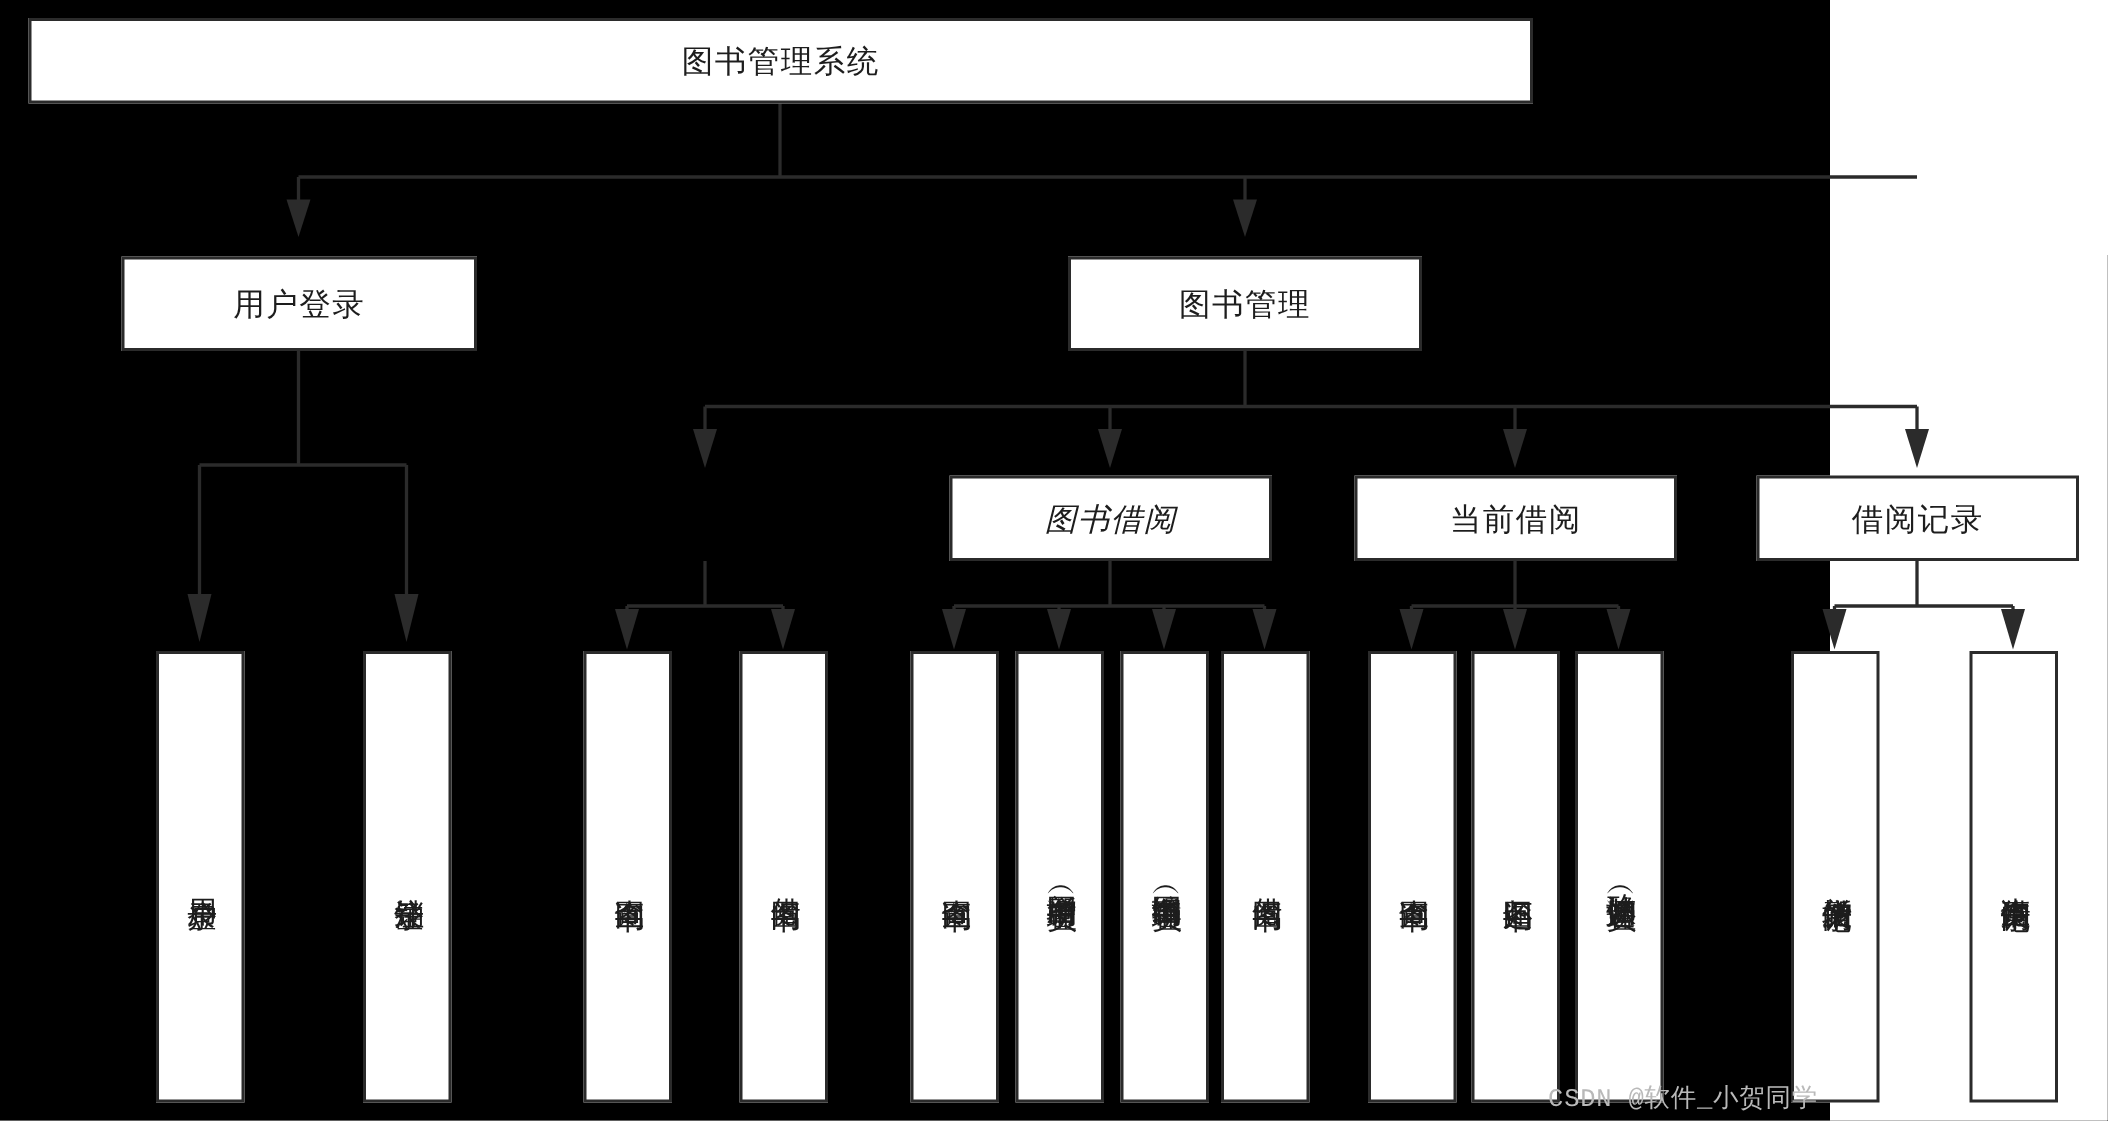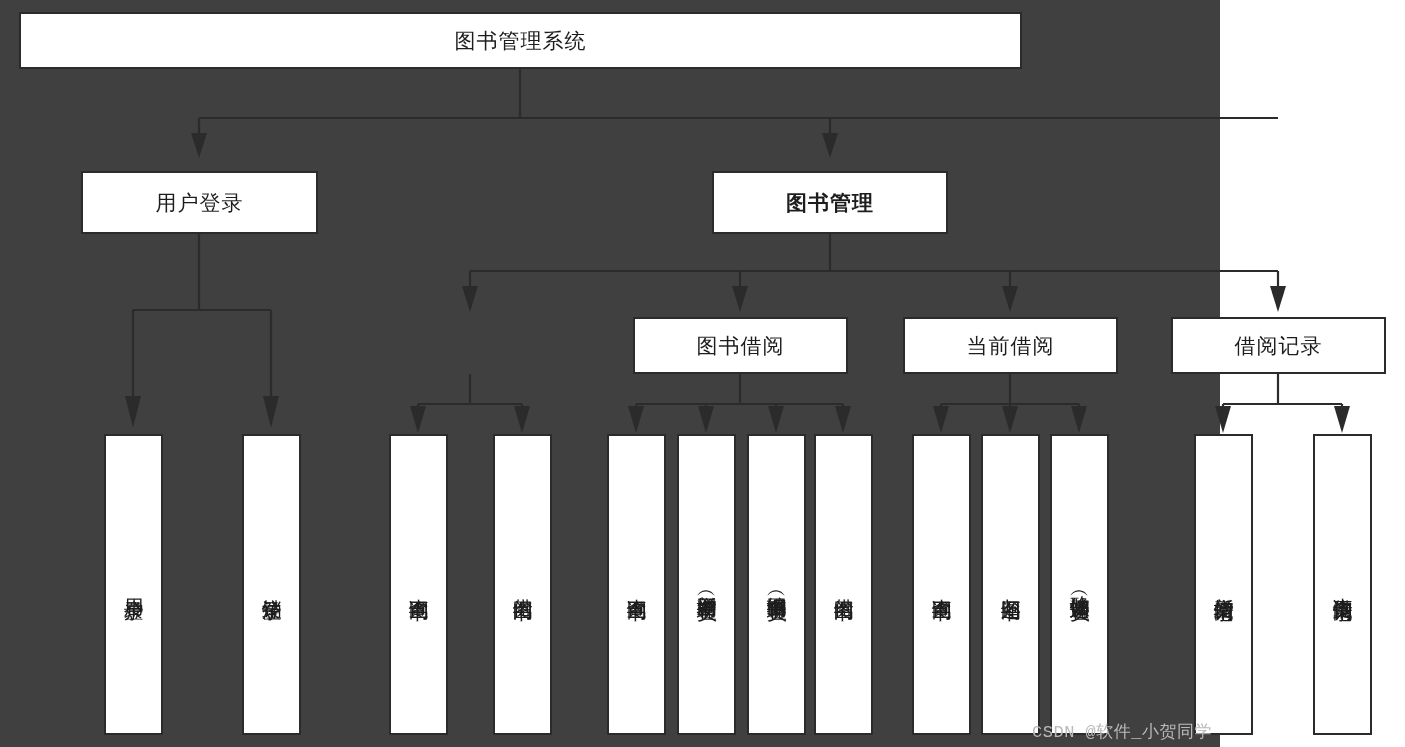"图书管理系统" #diagram-root { background: #404040 -> #000000 }
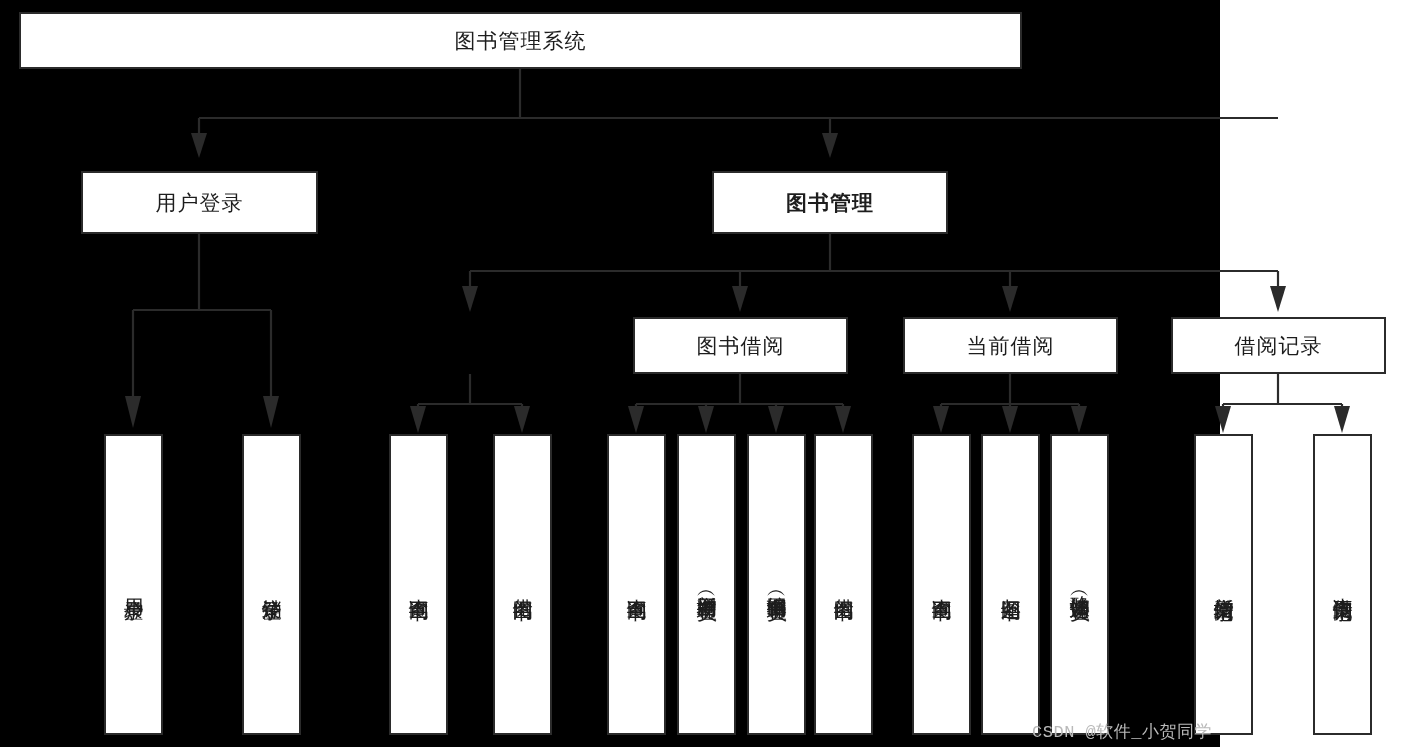"图书管理" div.hnode { font-weight: bold -> none }
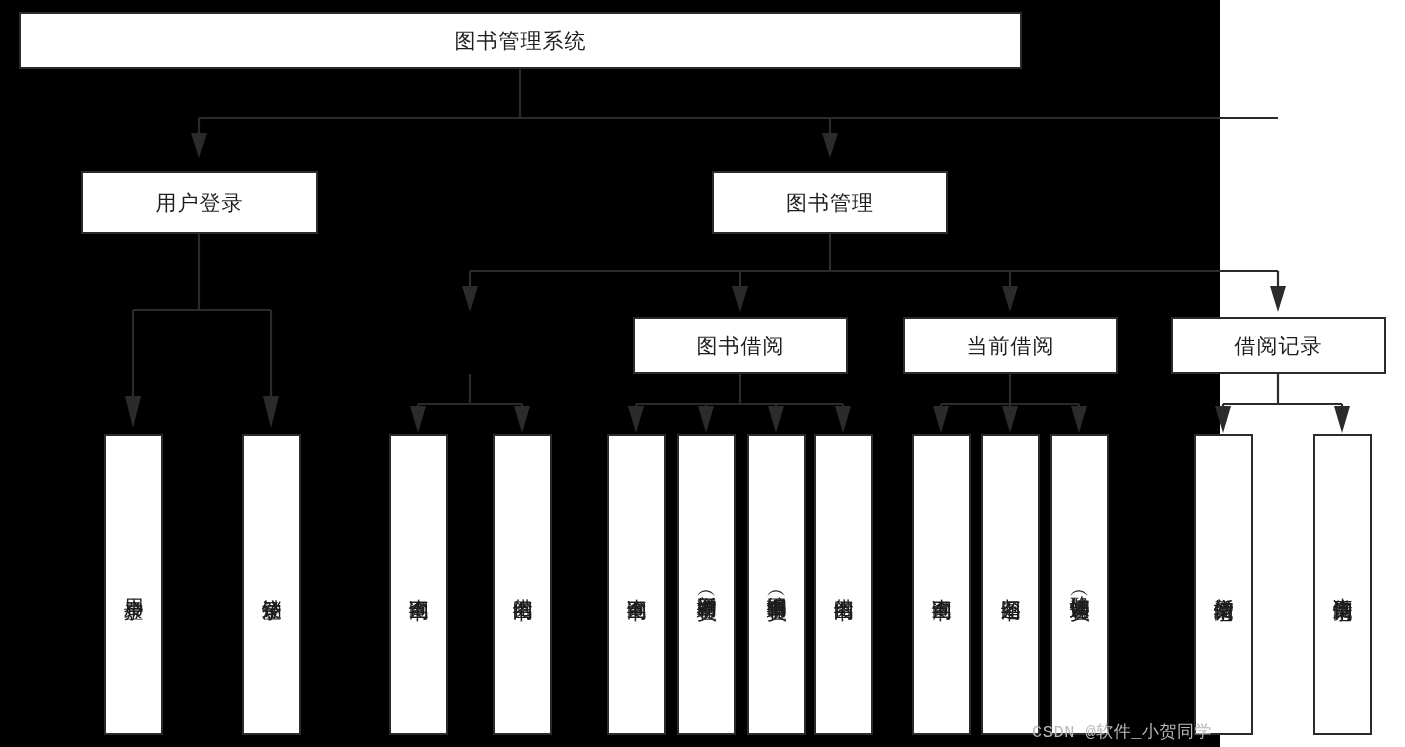"图书借阅" div.hnode { font-style: none -> italic }
